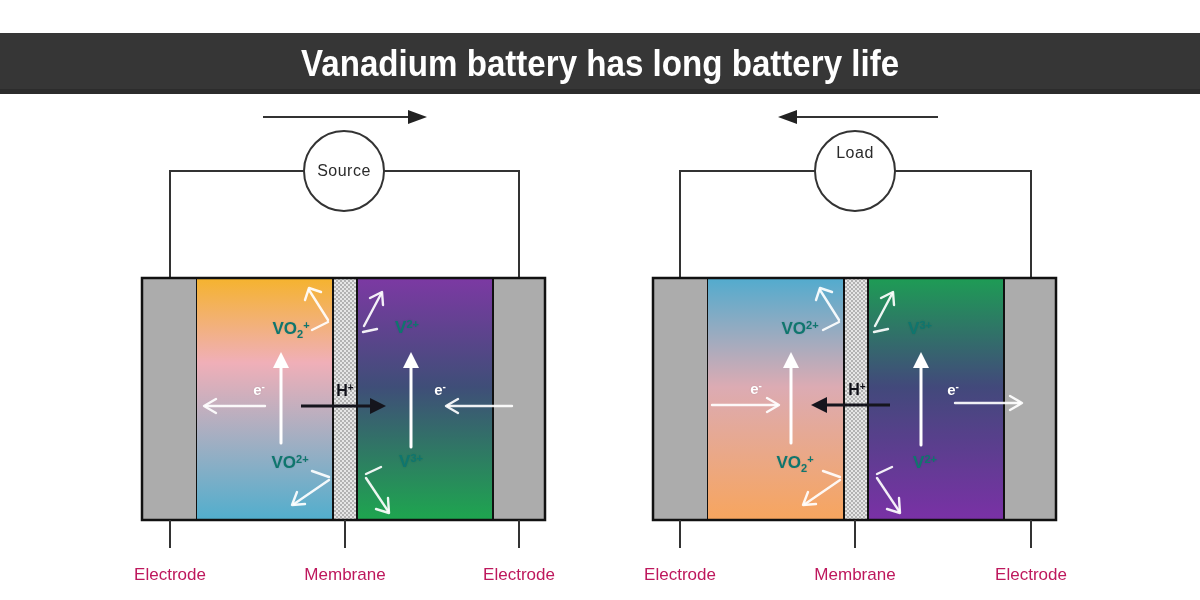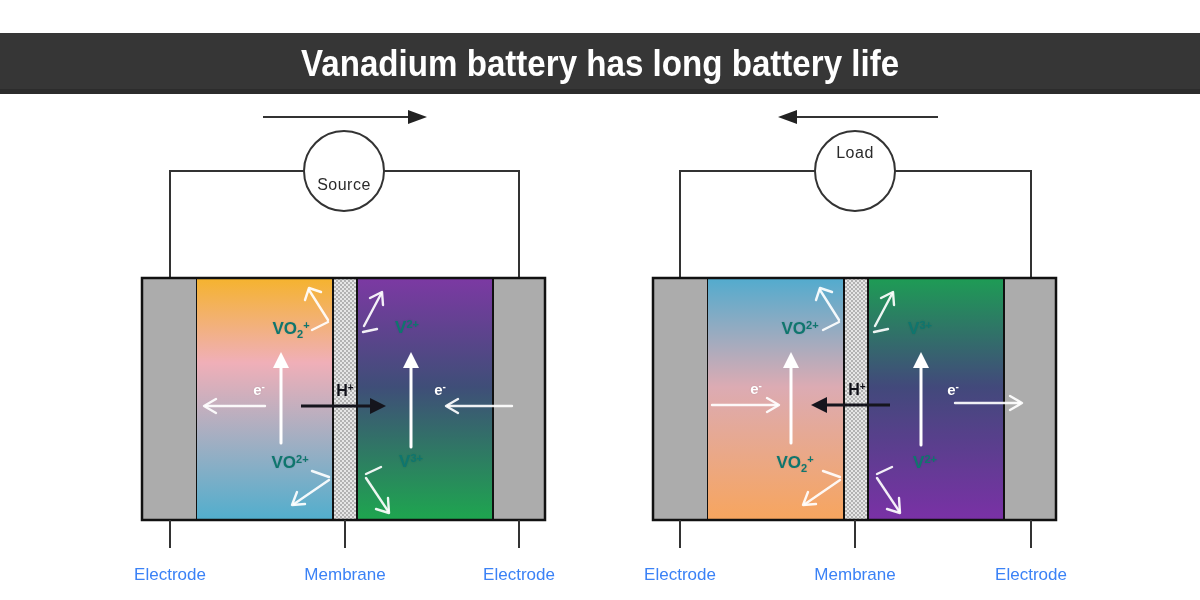"Source" span.lbl { top: 185px -> 171px }
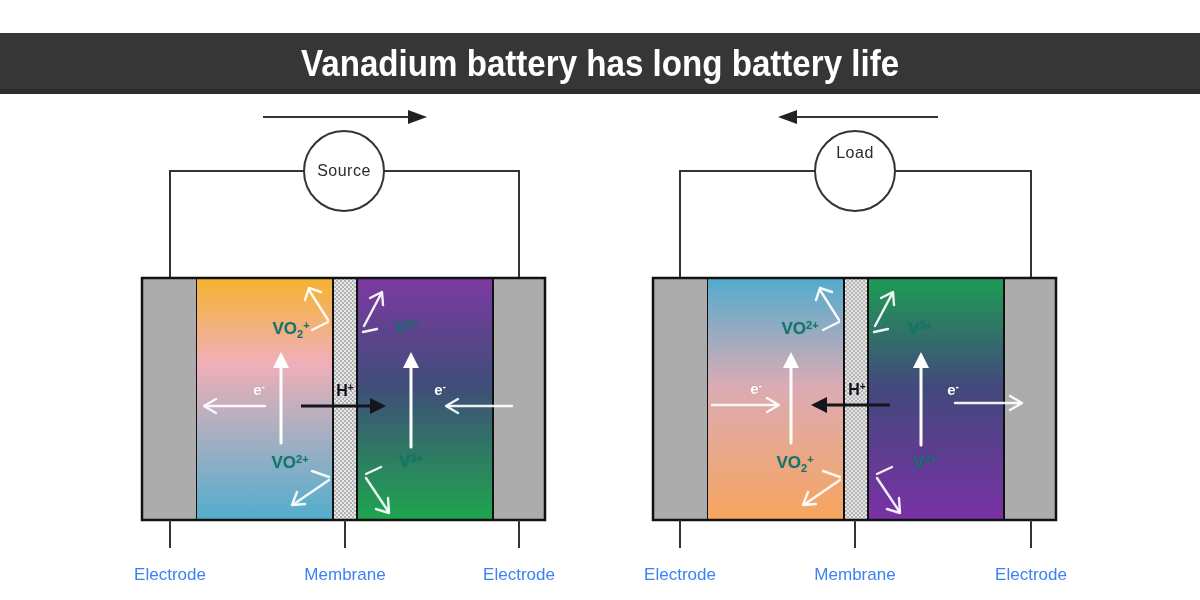"Electrode" .caption { color: #3b82f6 -> #be185d }
